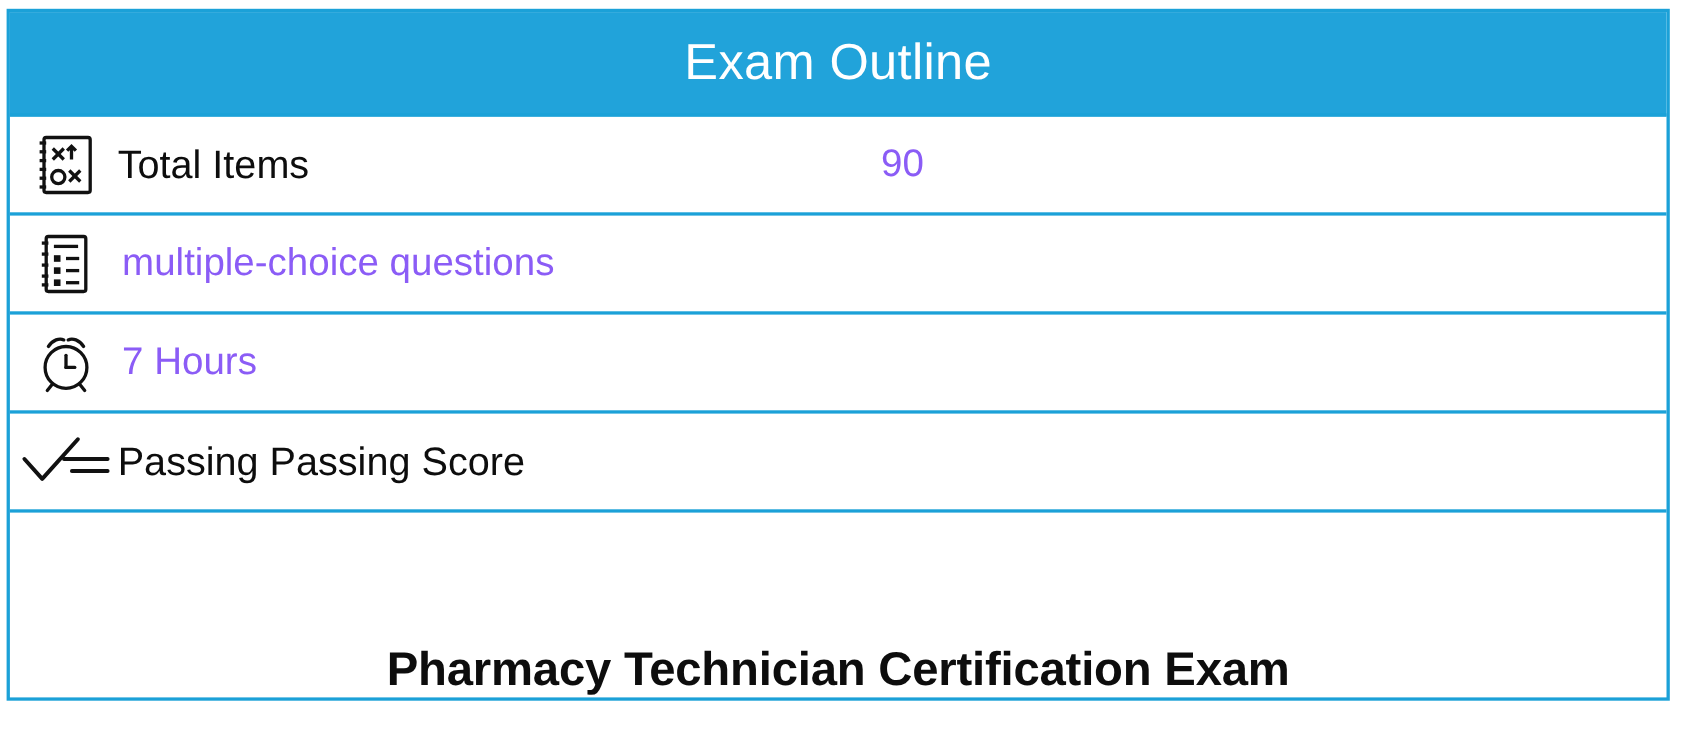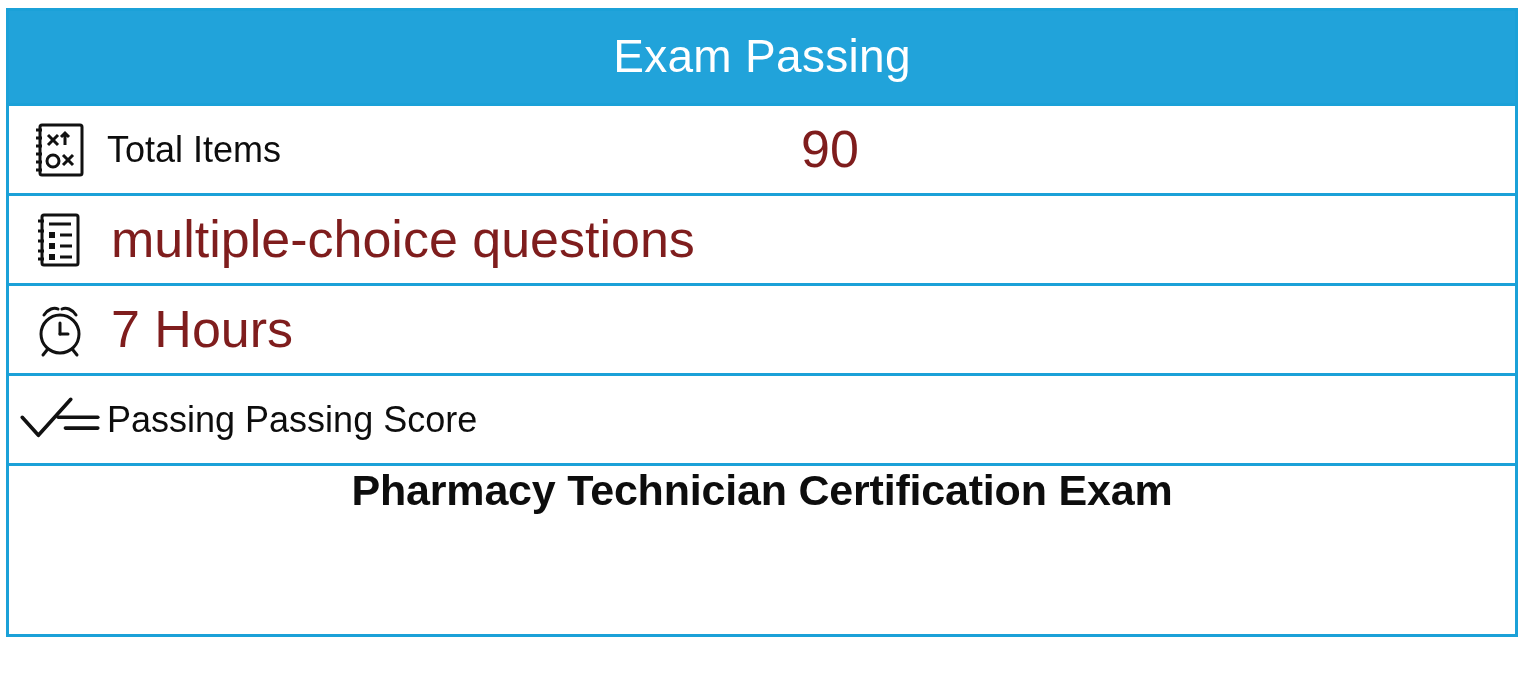"Exam Passing" div.header-row { text: Passing -> Outline }
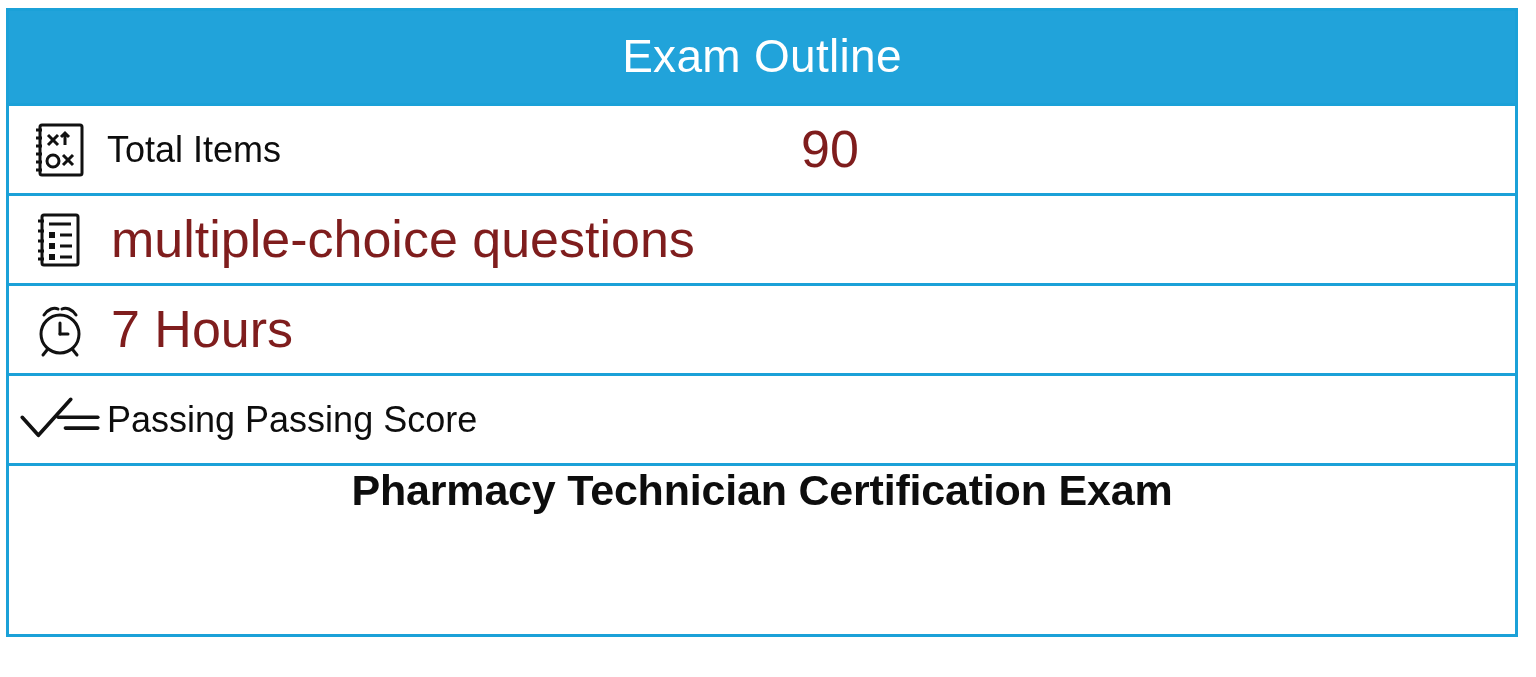"90" .cell-value { color: #7f1d1d -> #8b5cf6; font-size: 52px -> 35px }
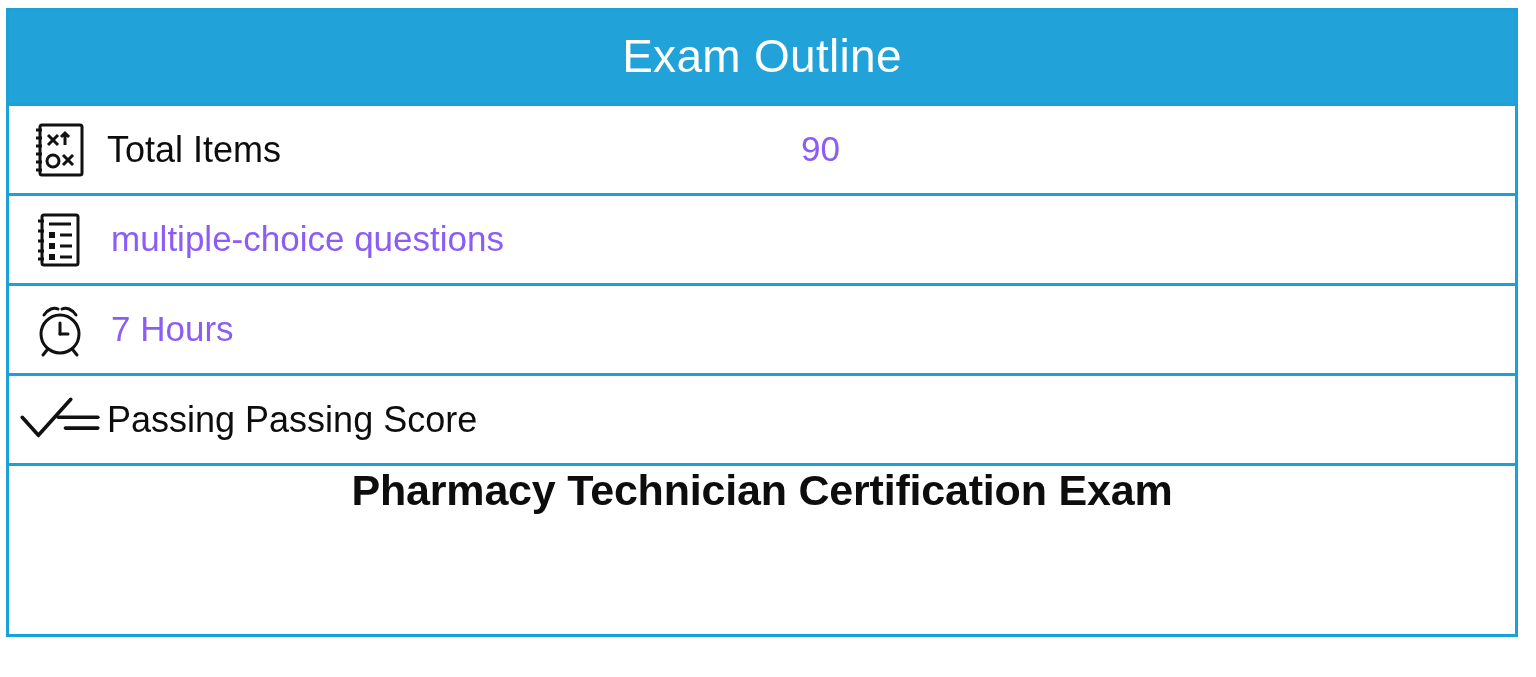"Pharmacy Technician Certification Exam" .footer-row { align-items: flex-start -> flex-end }
